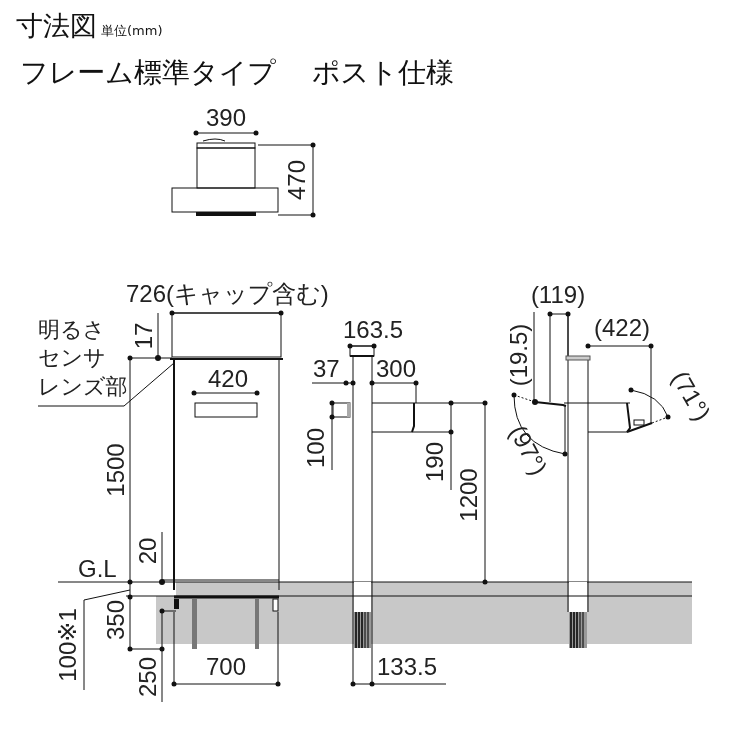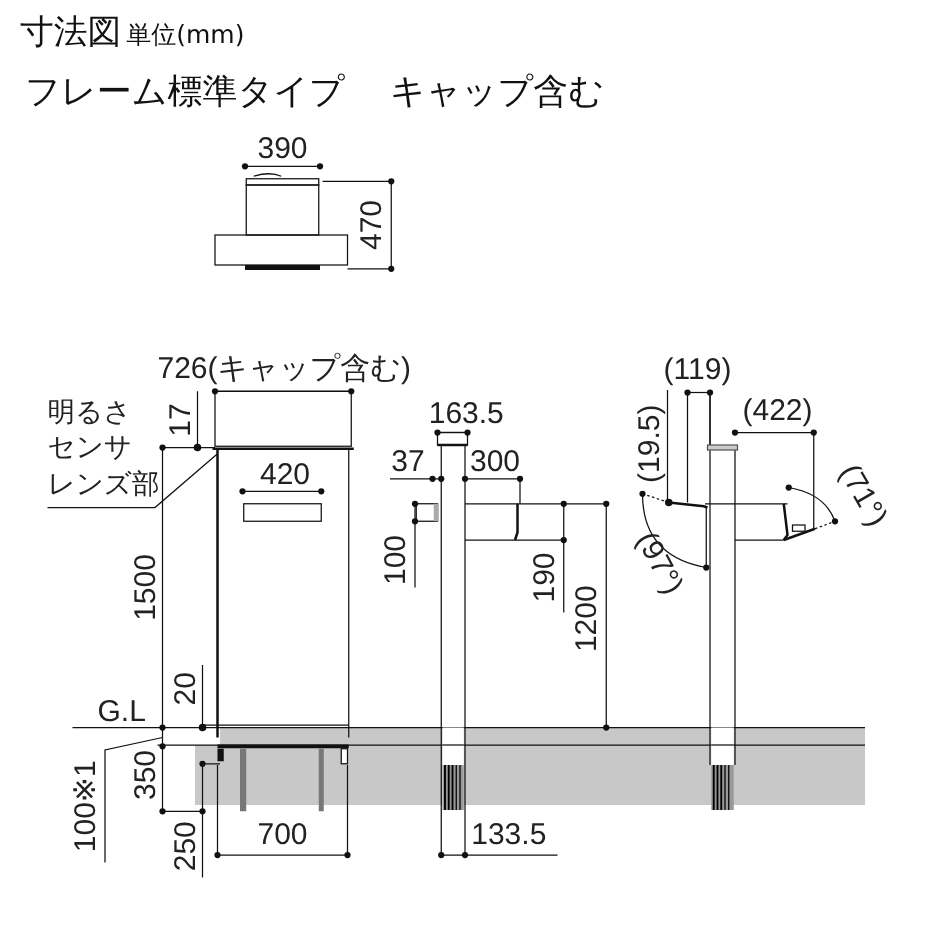"単位(mm)" .title .unit { font-size: 20px -> 13px }
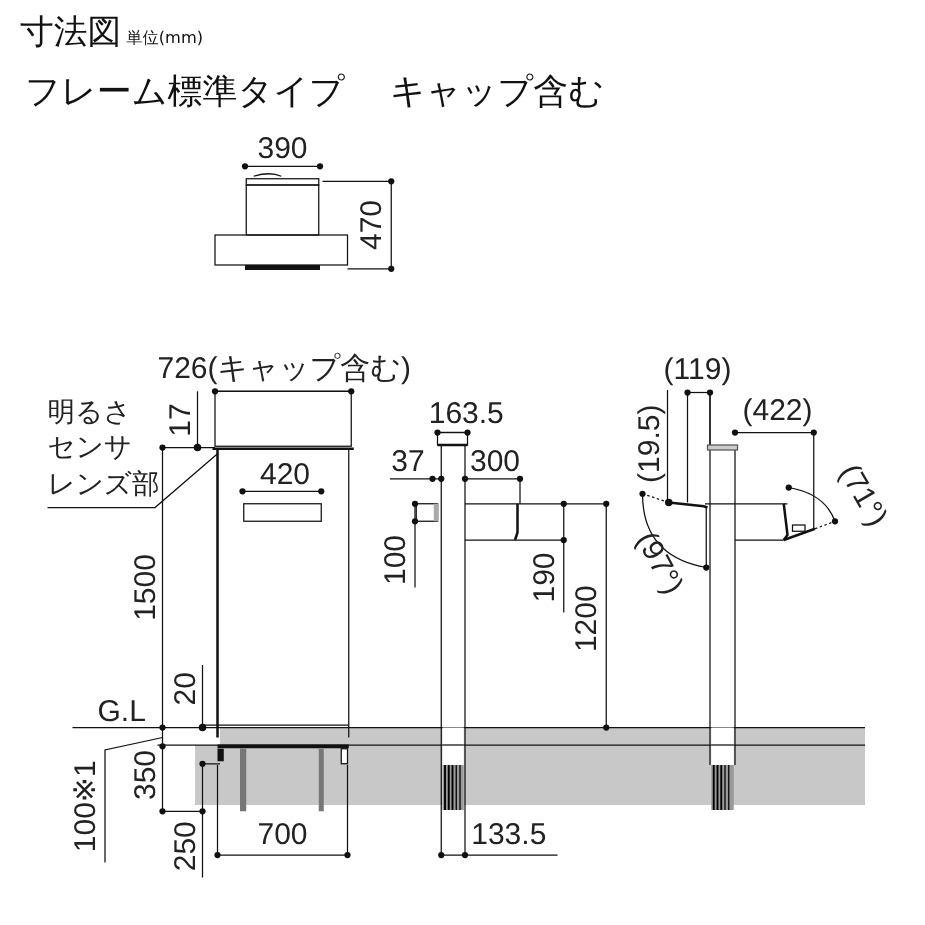"キャップ含む" span { text: キャップ含む -> ポスト仕様 }
